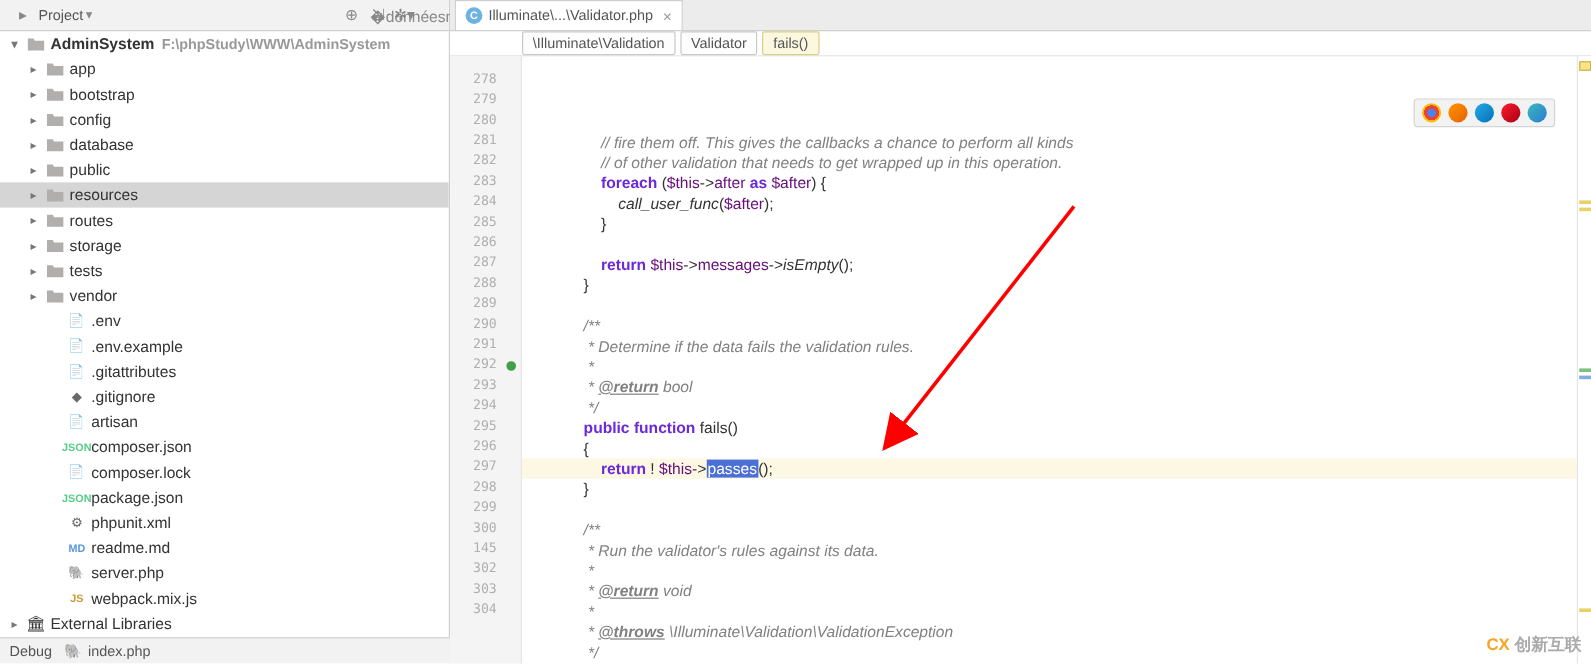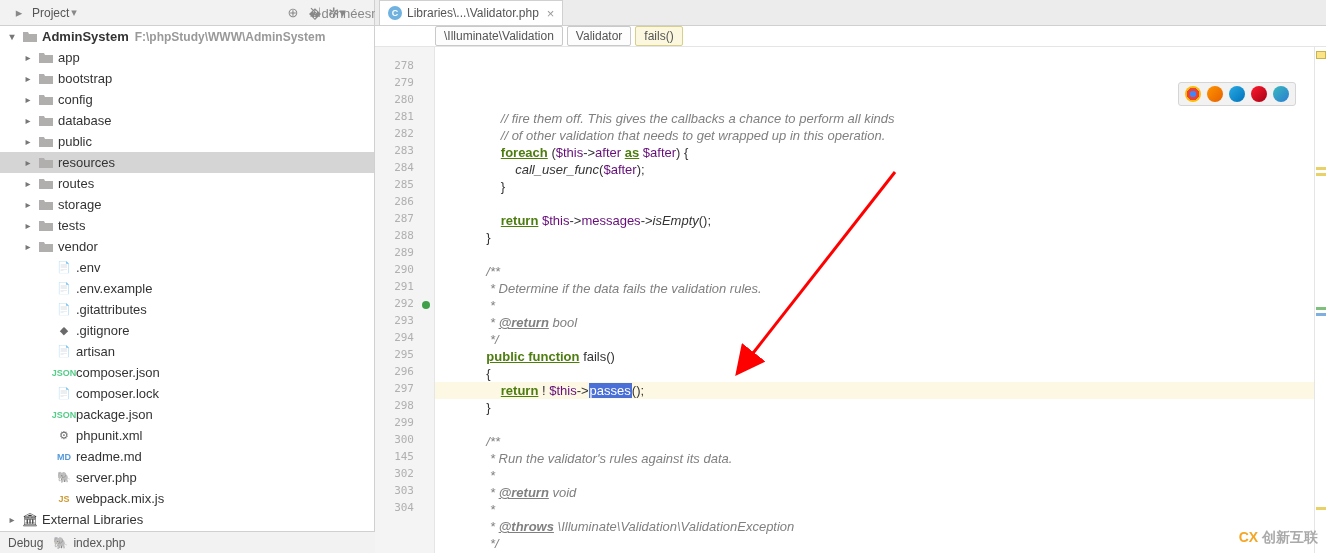"Libraries\...\Validator.php" span { text: Libraries -> Illuminate }
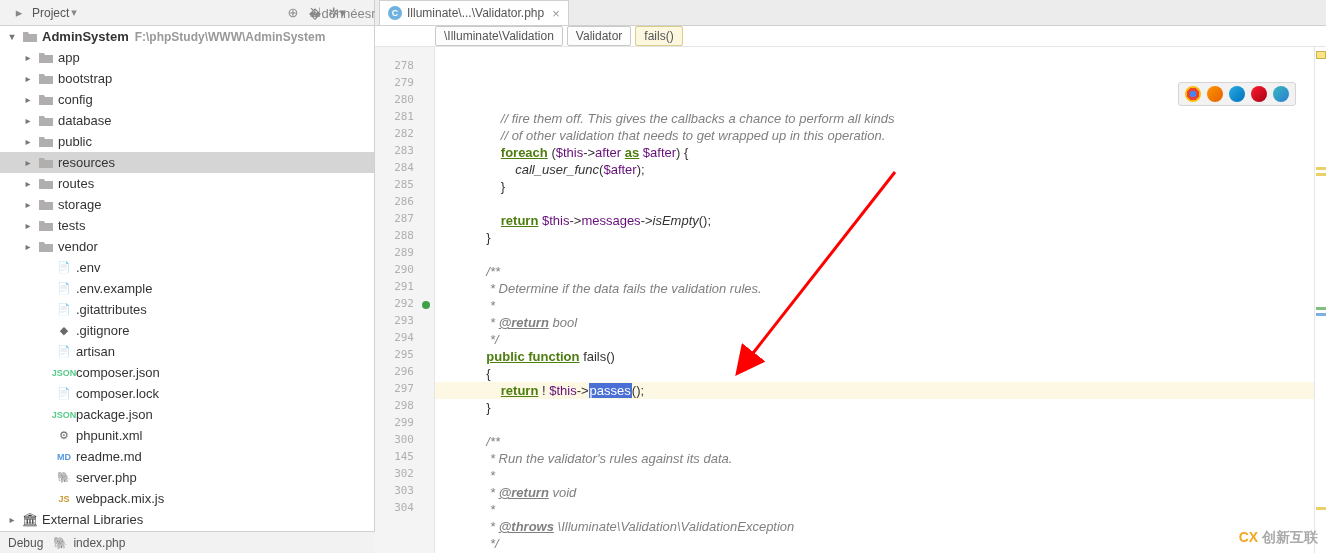"foreach" .kw { color: #4d7c0f -> #6d28d9; text-decoration: underline -> none }
